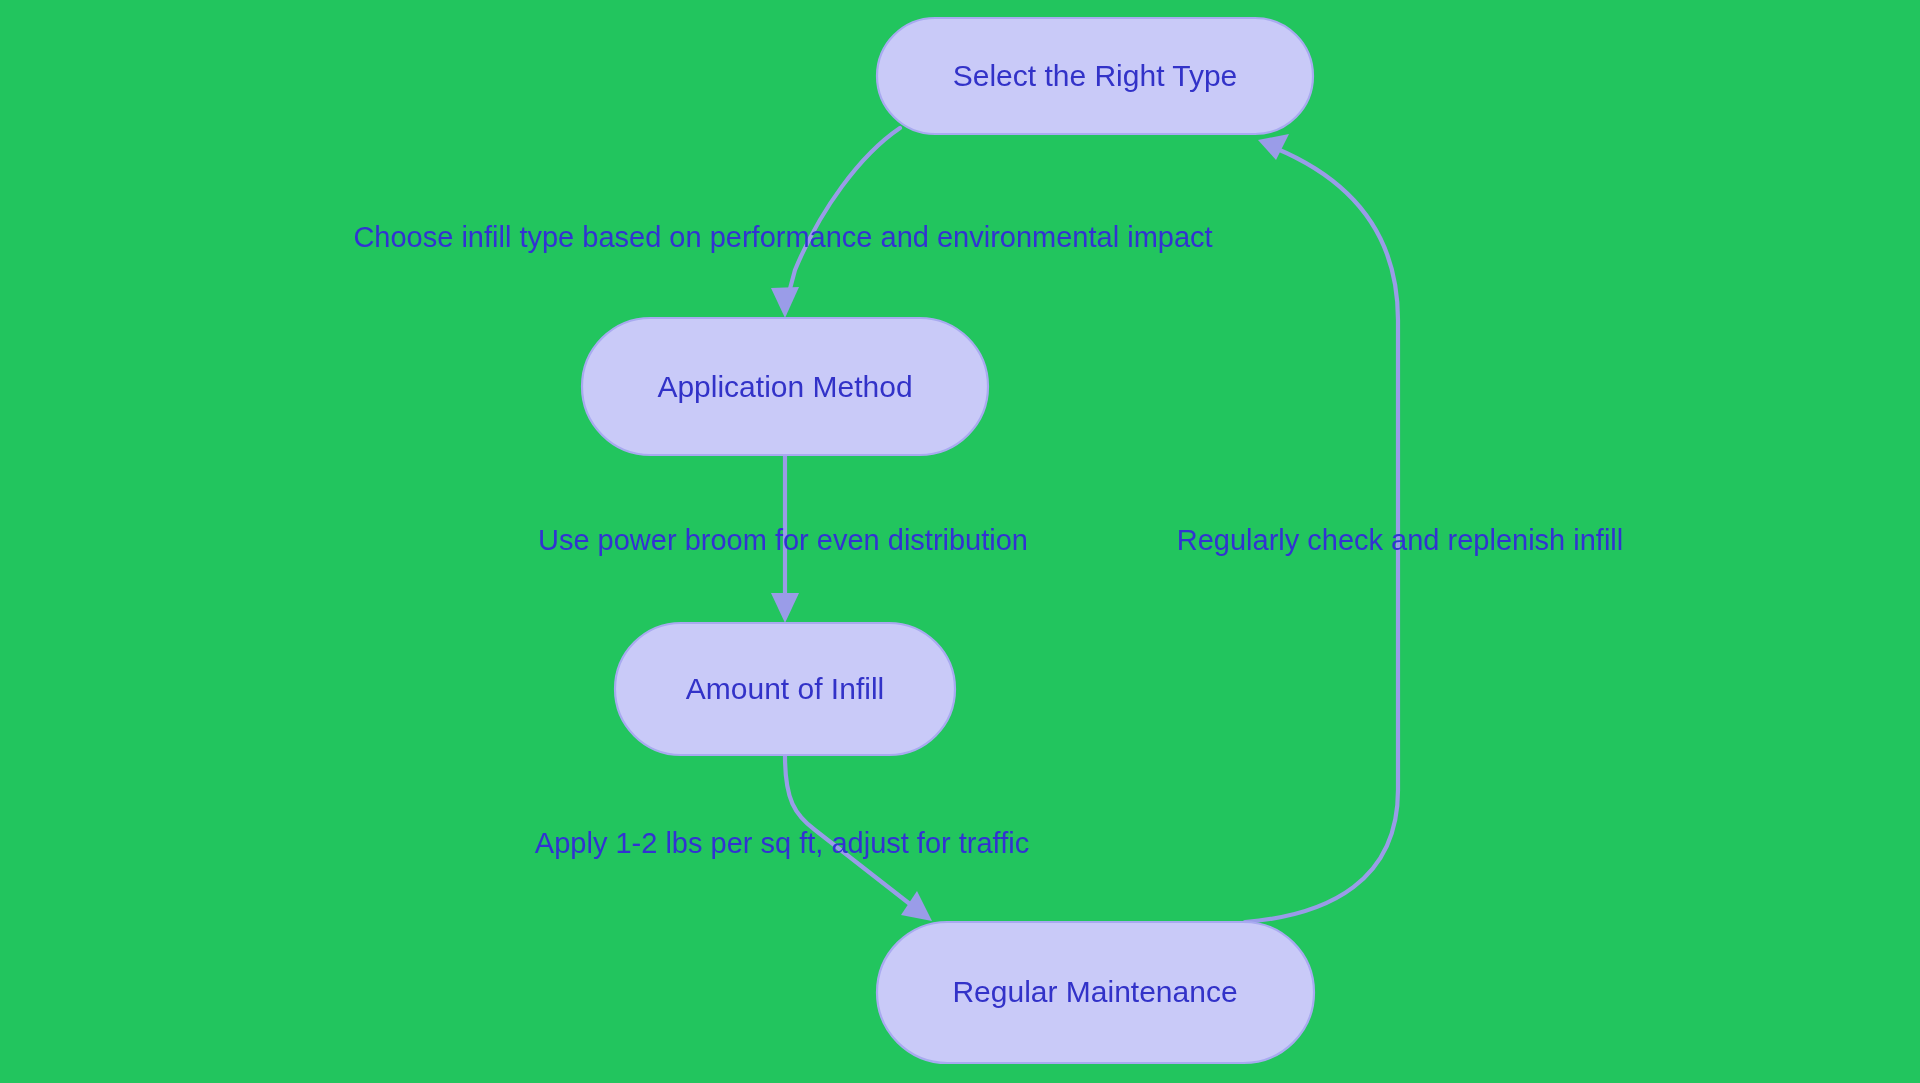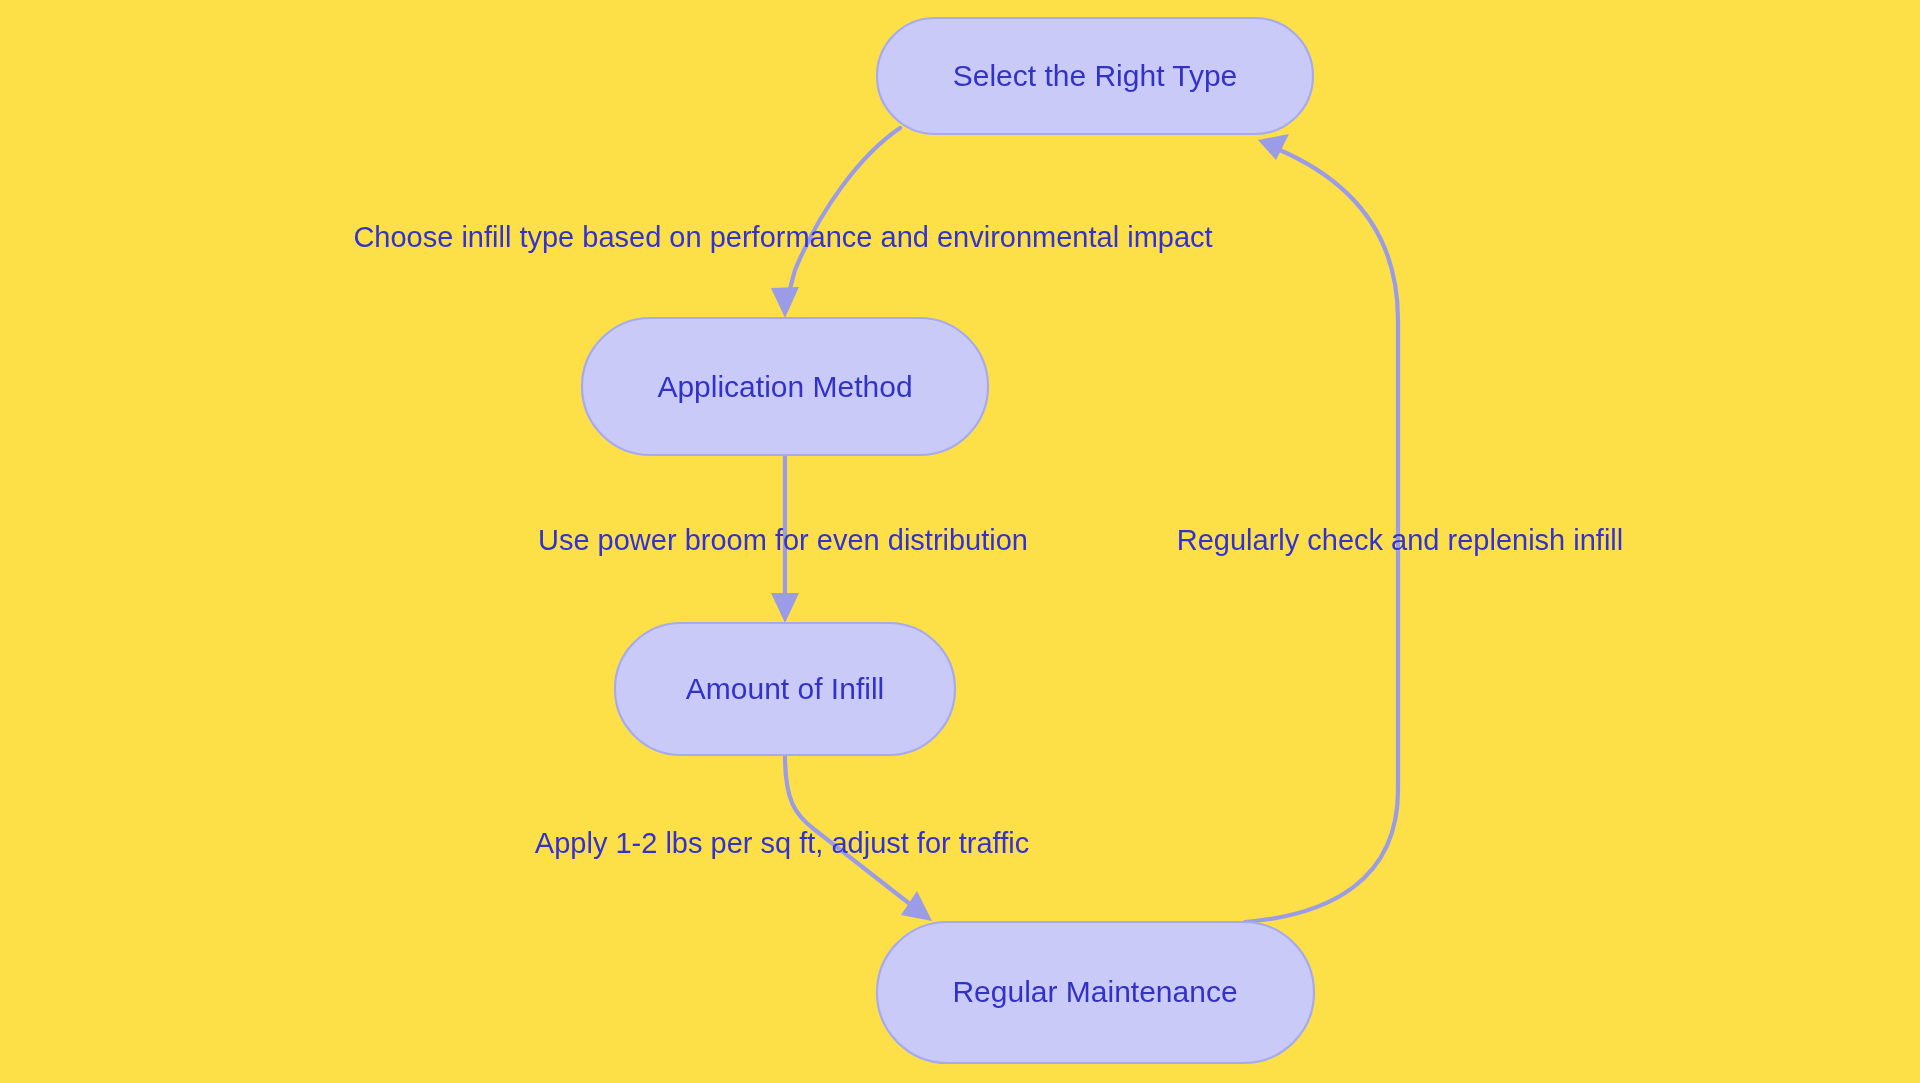"Select the Right Type" #diagram-root { background: #fde047 -> #22c55e }
